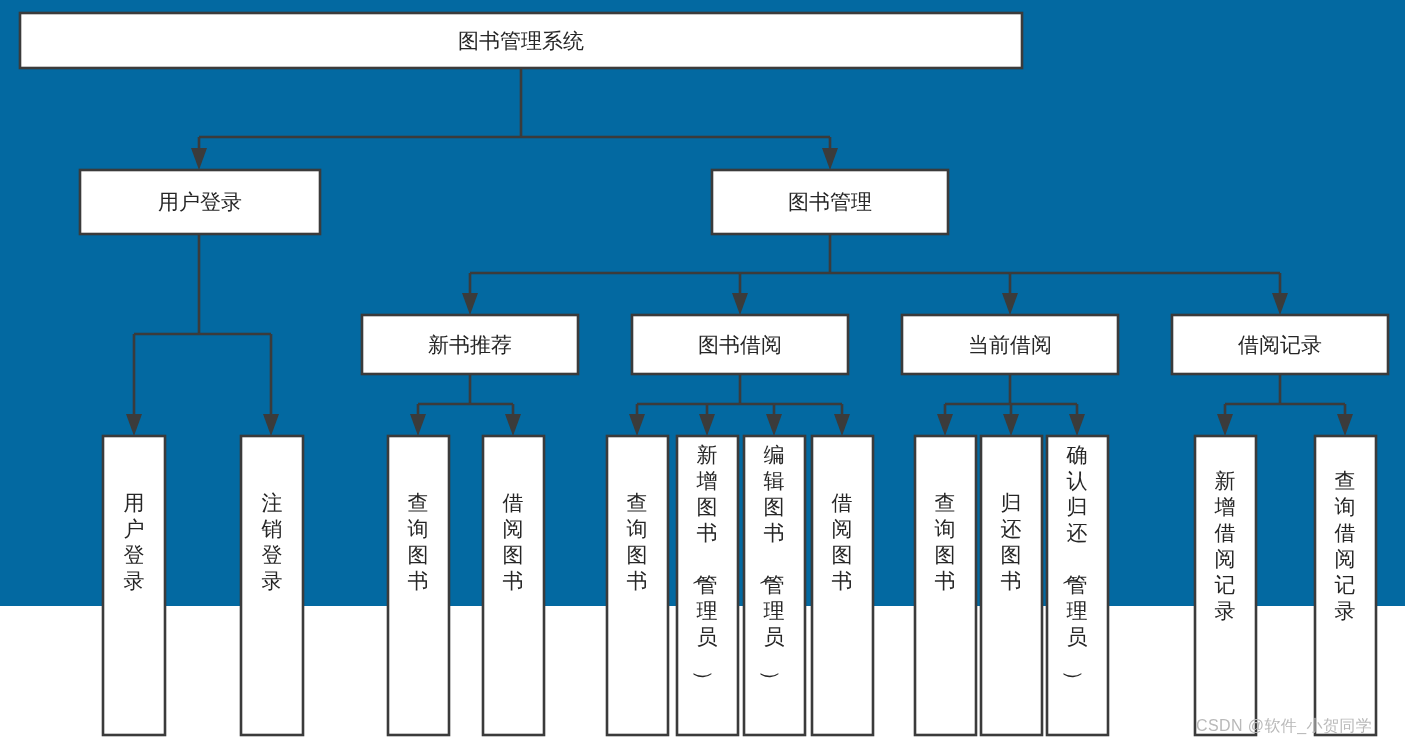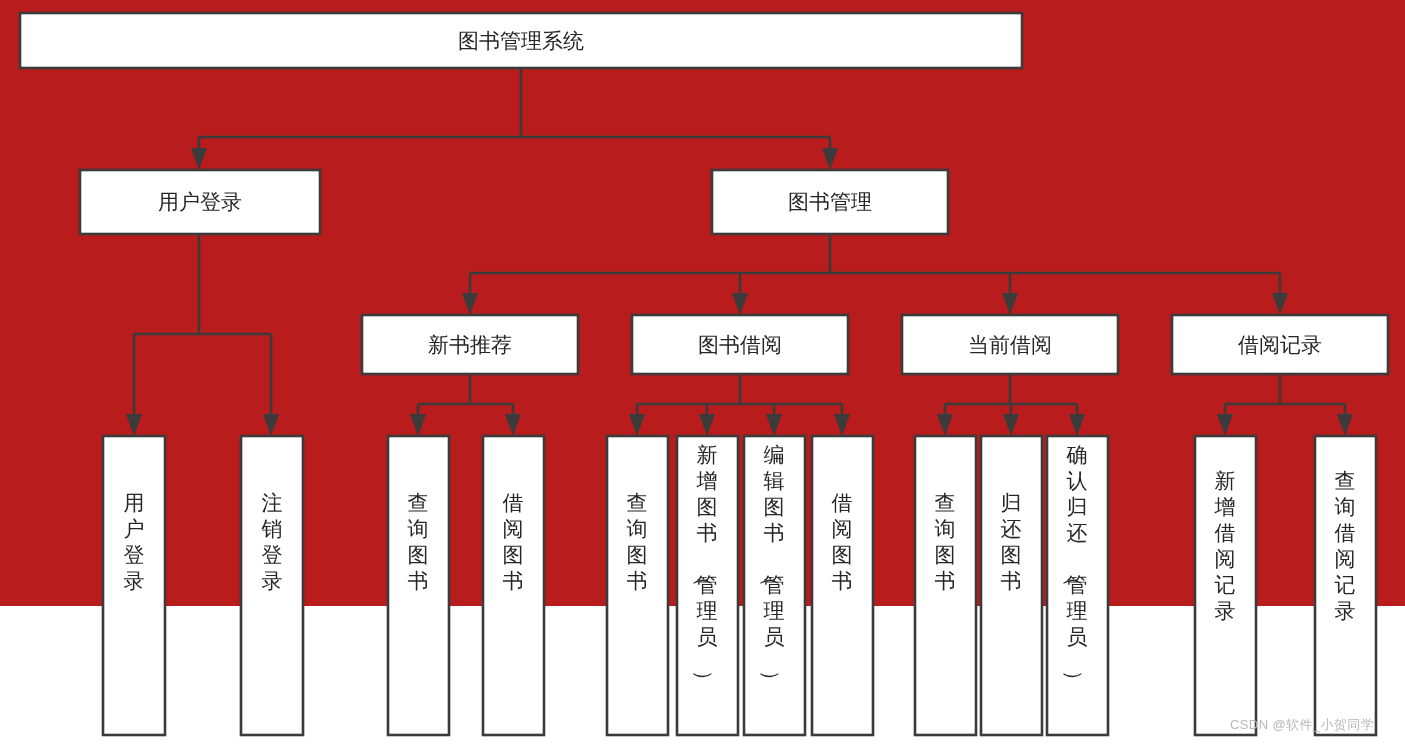"图书管理系统" #diagram-root { background: #b91c1c -> #0369a1 }
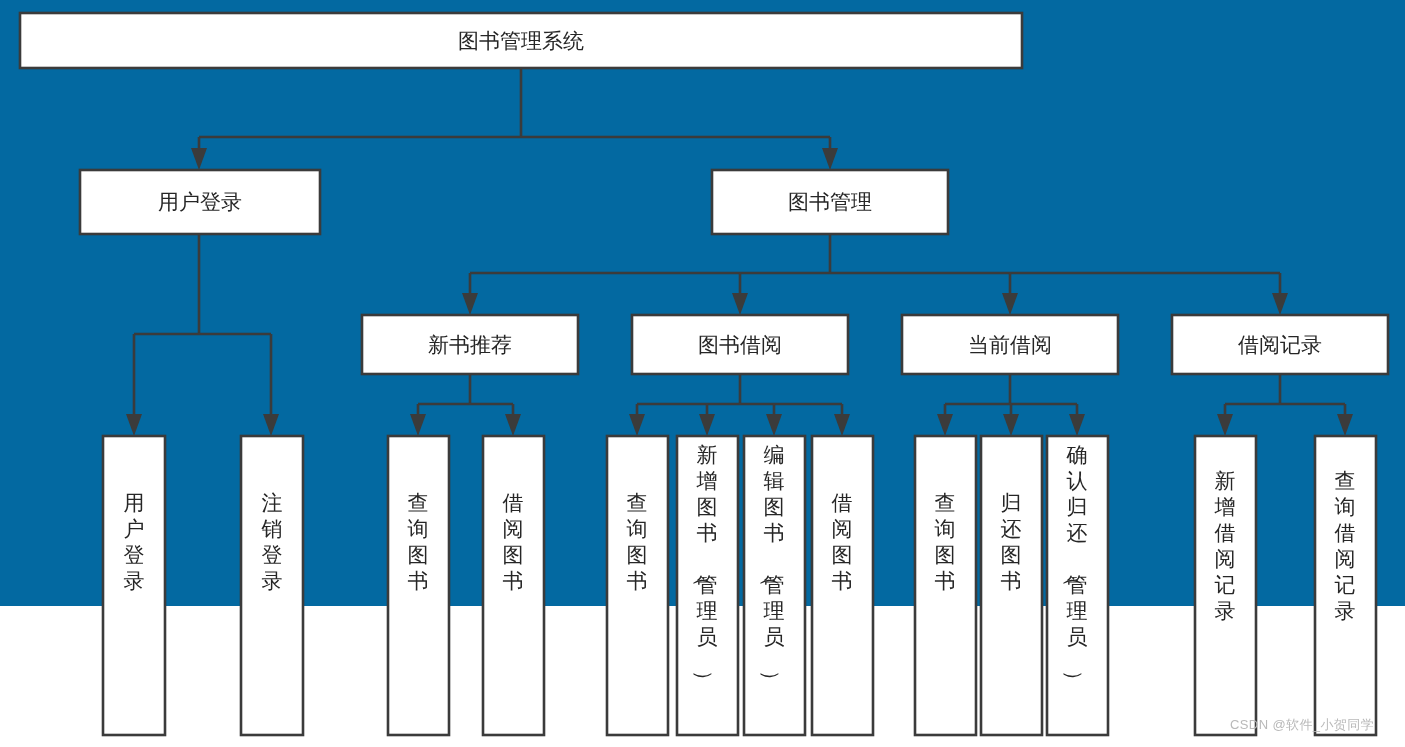"CSDN @软件_小贺同学" .watermark-text { font-size: 13px -> 16px; margin-left: 34px -> none }
